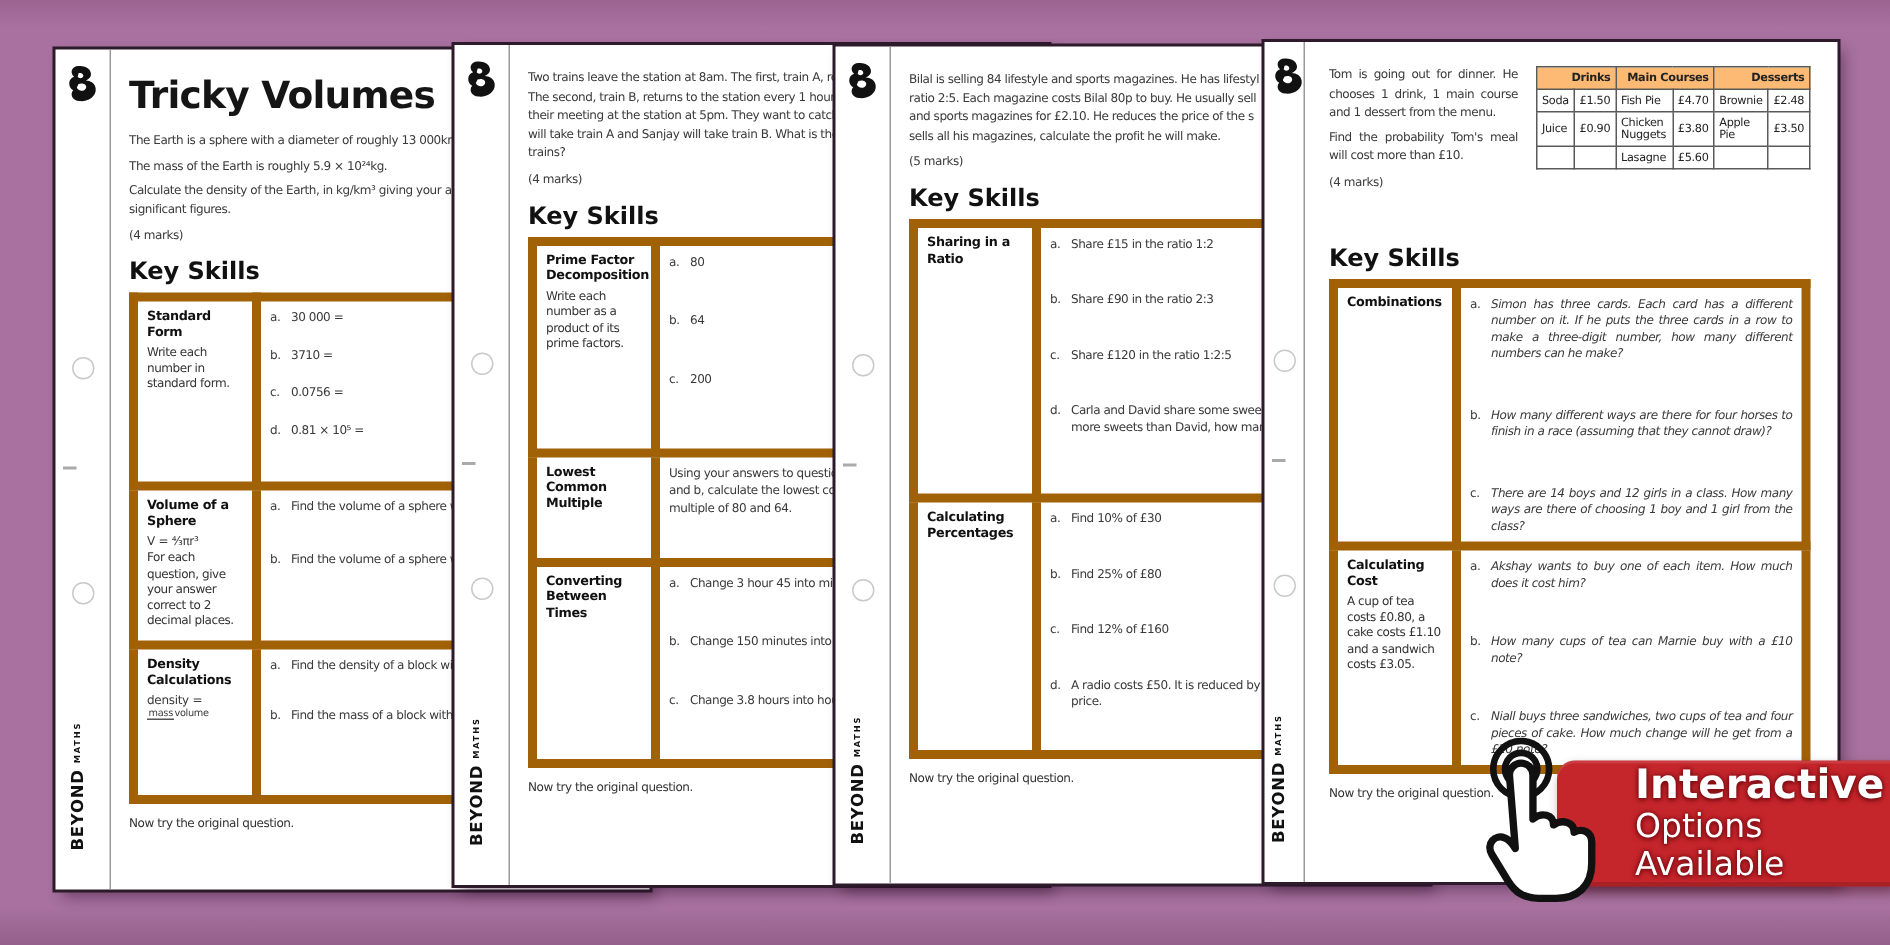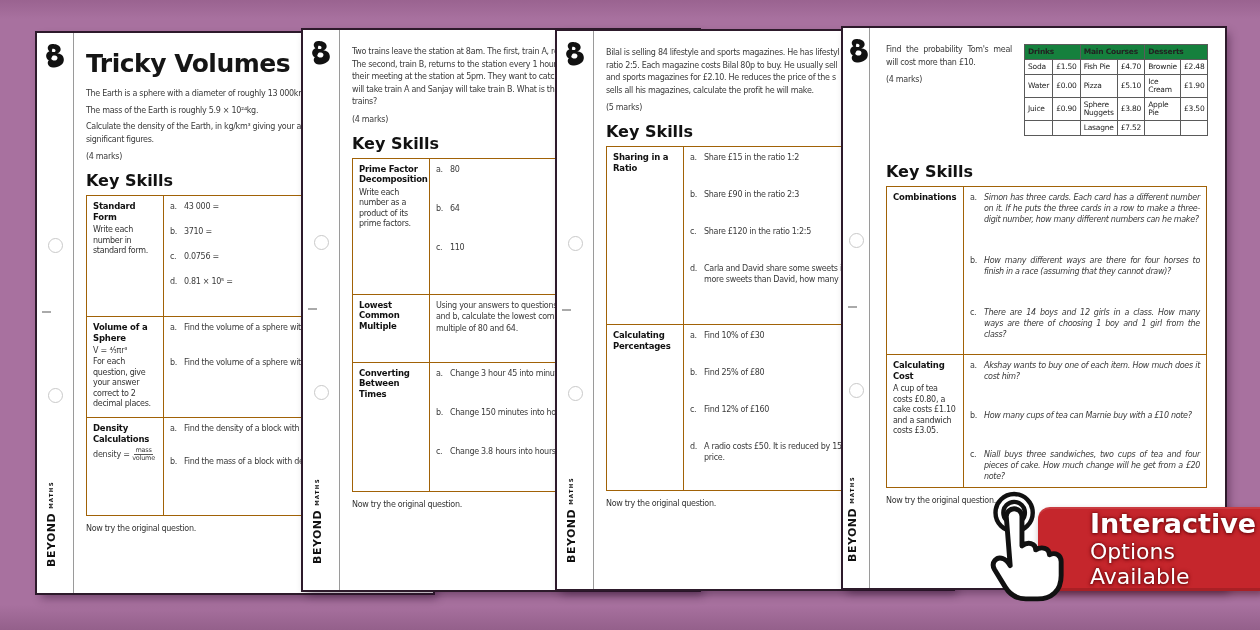"Tom is going out for" div.para { html: none -> <div>Tom is going out for dinner. He chooses 1 drink, 1 main course and 1 dessert from the menu.</div> }
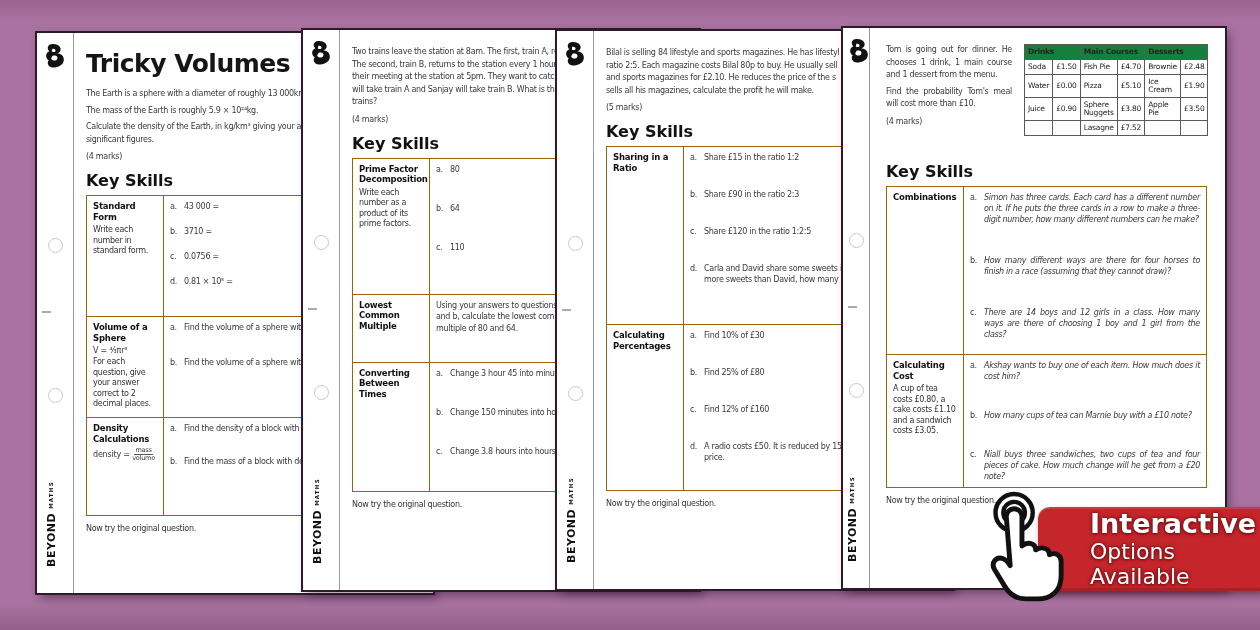"Drinks" .menu th { background: #15803d -> #fdba74; text-align: none -> right }
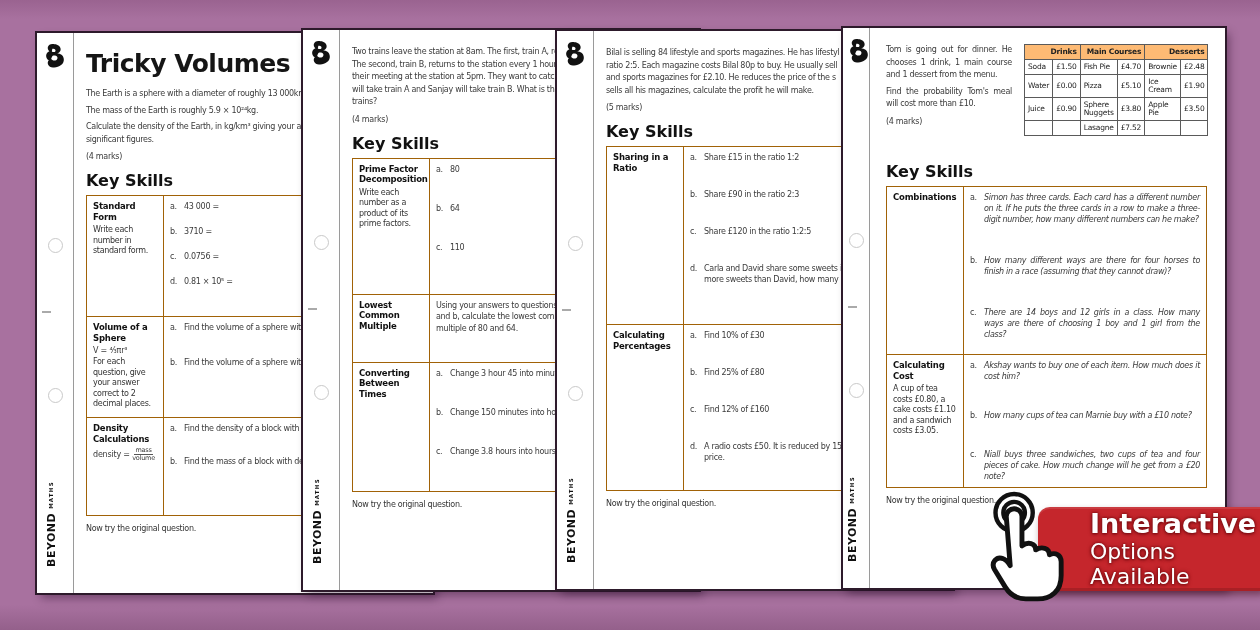"Water" tr { html: <tr> <td>Water</td> <td>£0.00</td> <td>Pizza</td> <td>£5.10</td> <td>Ice Cream</td> <td>£1.90</td> </tr> -> none }
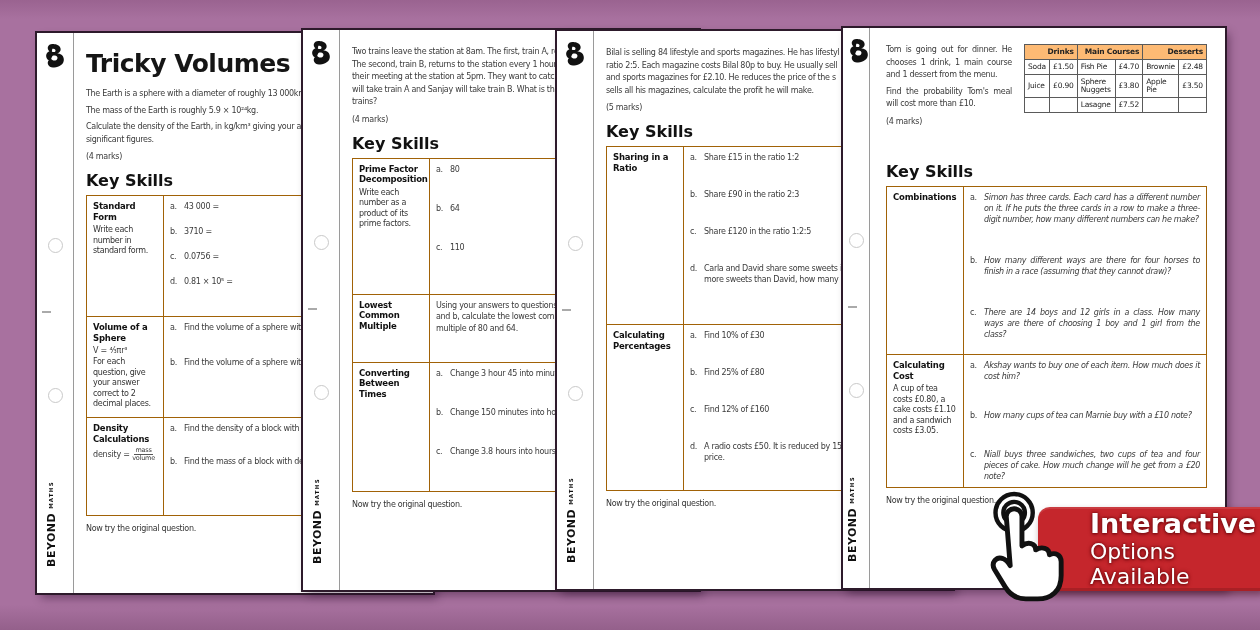"Sphere Nuggets" td { text: Sphere -> Chicken }
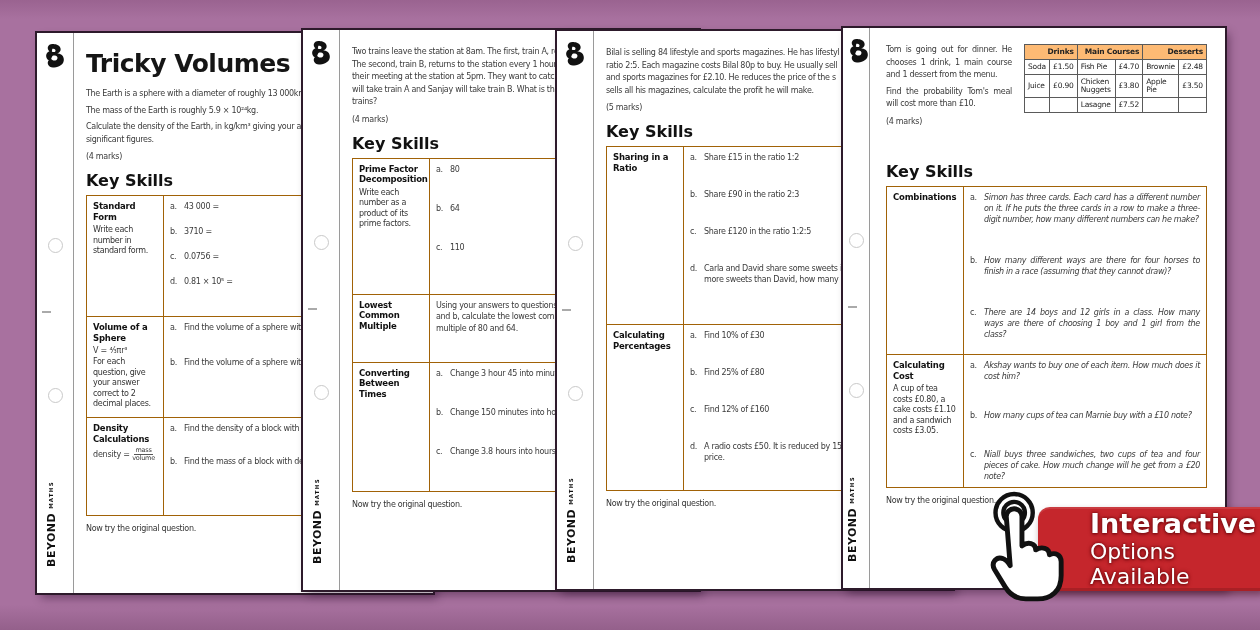"£7.52" td { text: £7.52 -> £5.60 }
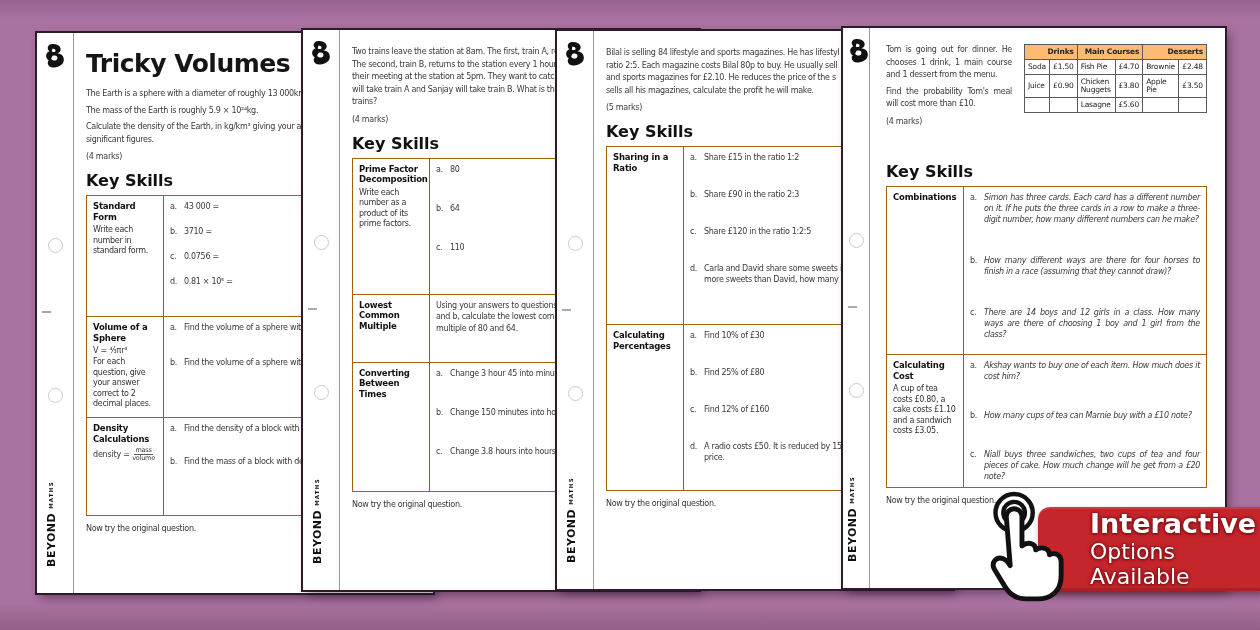"Sharing in a Ratio" .skills td { border: 1px solid #a16207 -> 6px solid #a16207 }
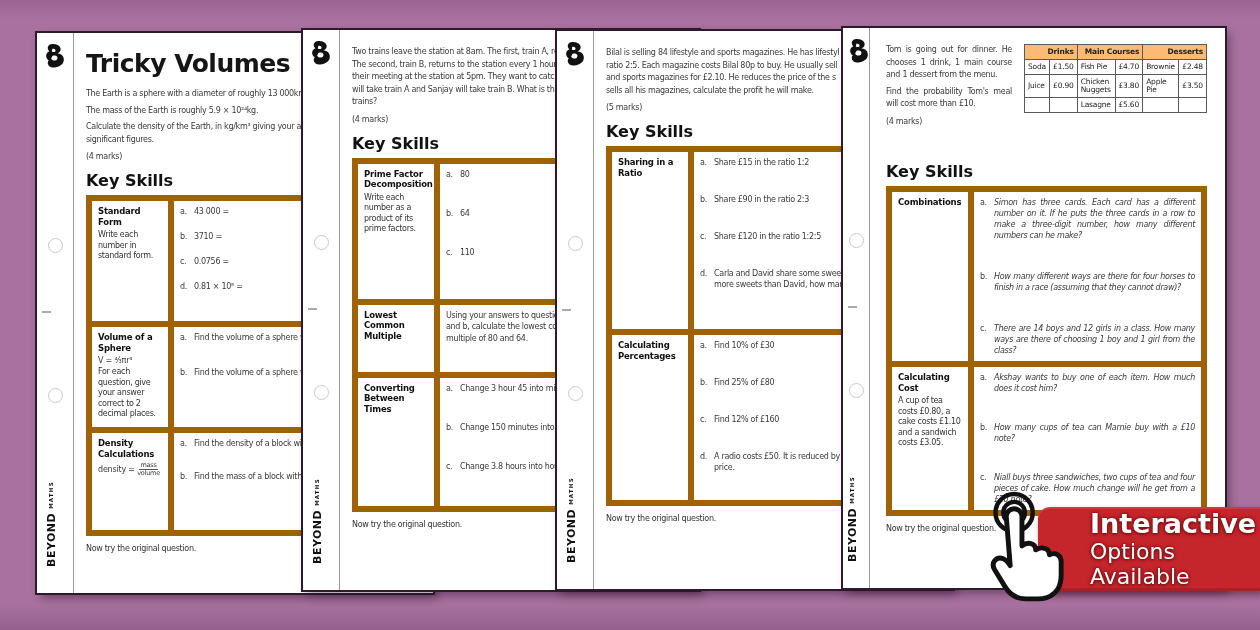"43 000 =" span.t { text: 43 000 -> 30 000 }
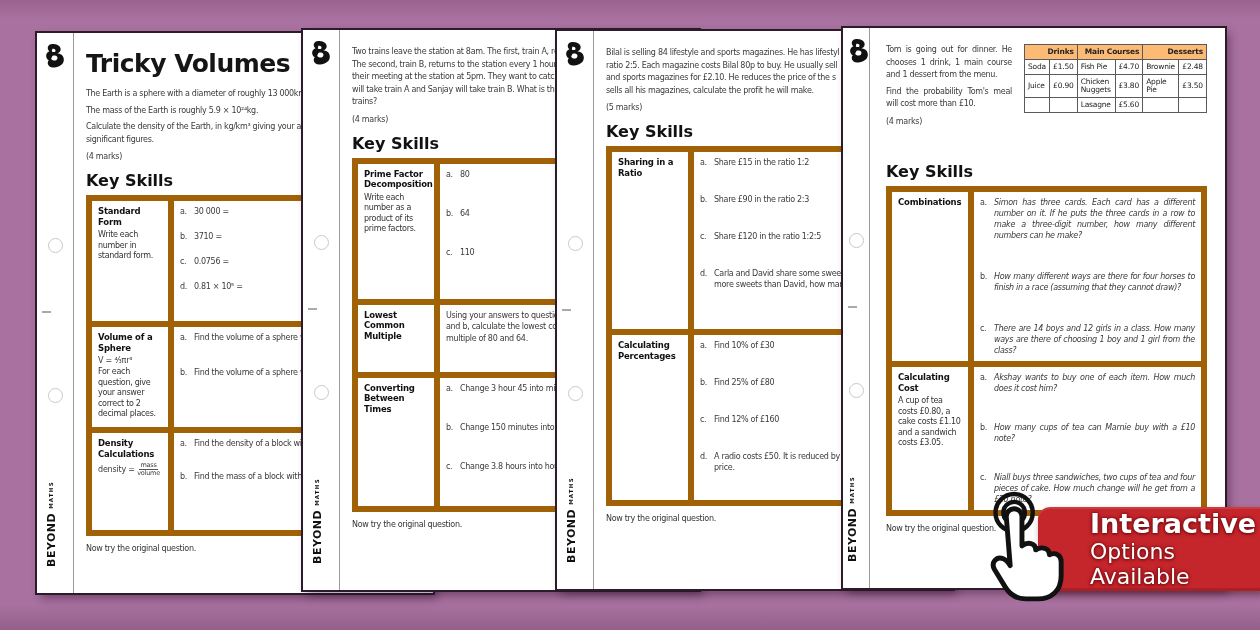"110" span.t { text: 110 -> 200 }
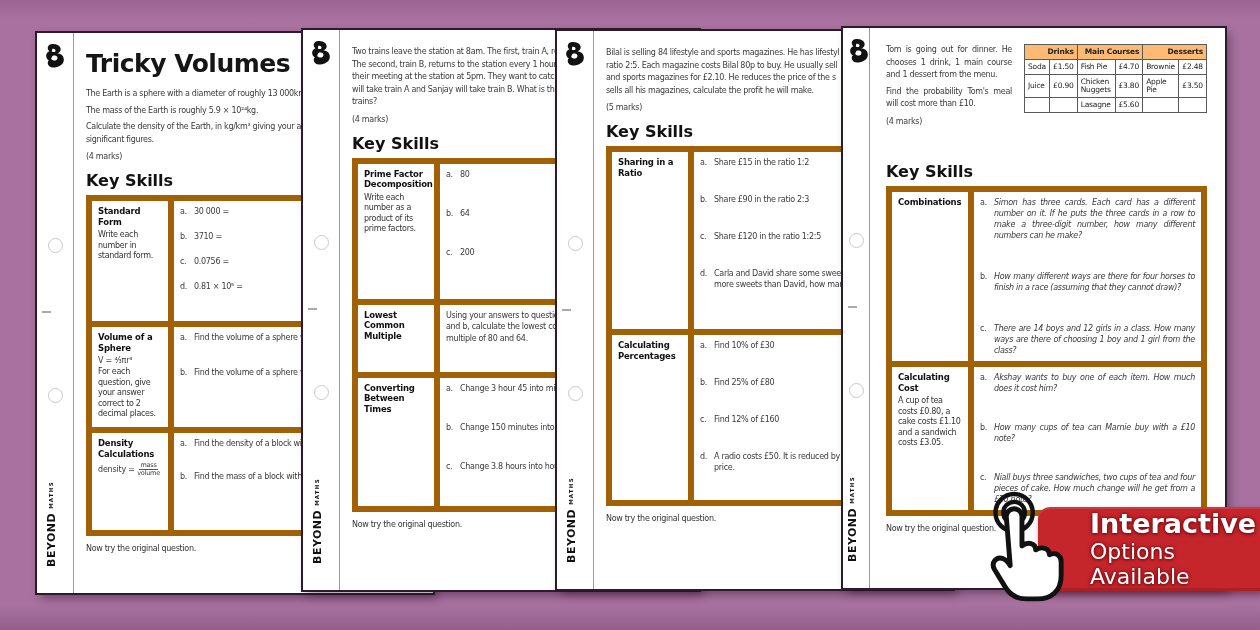"mass" .frac { flex-direction: column -> none }
